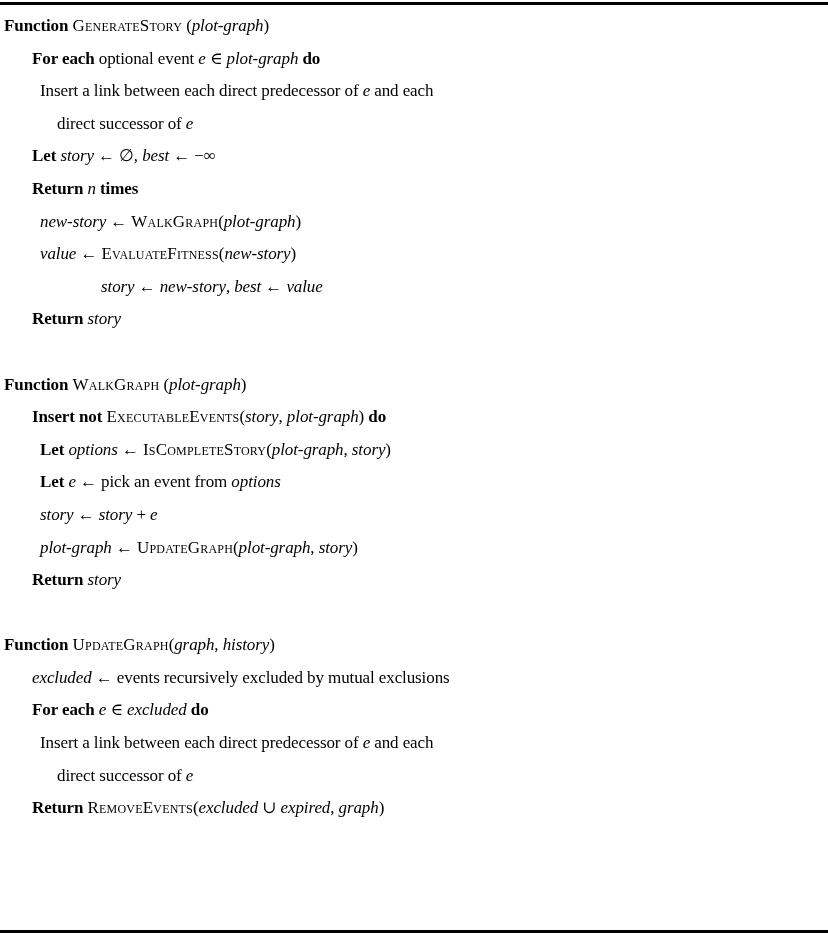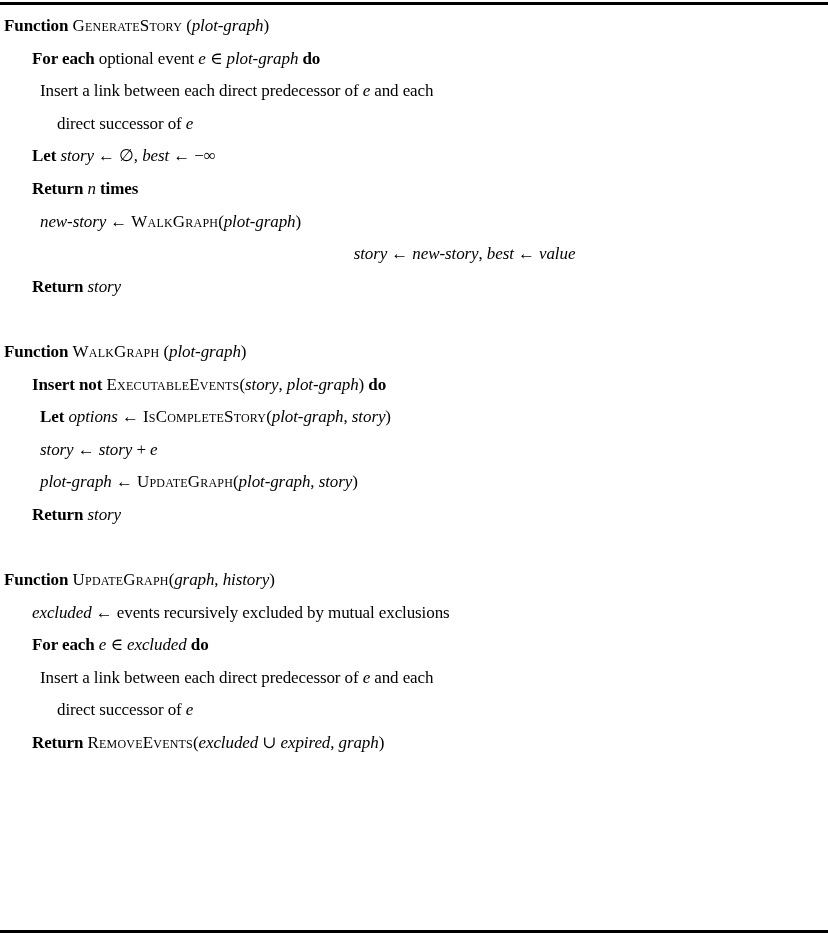"value ← EvaluateFitness(new-story)" div.code-line { html: none -> <div><span>value</span><span> ← </span><span>EvaluateFitness</span><span>(</span><span>new-story</span><span>)</span></div> }
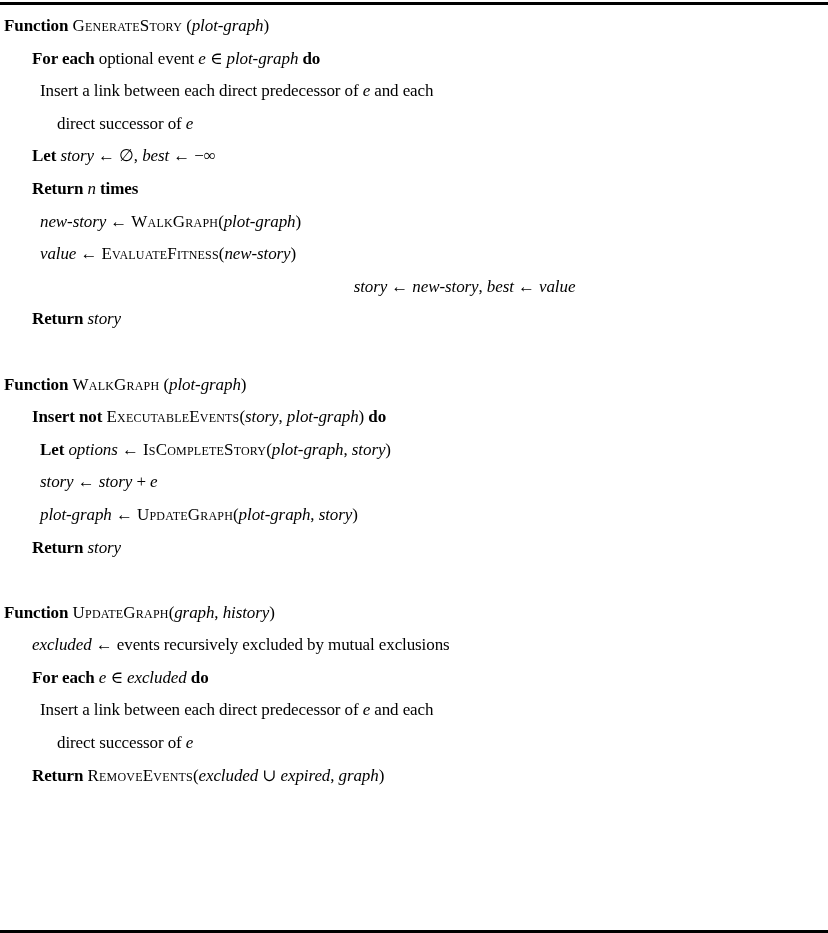"story ← new-story, best ←" .ind-3 { text-align: center -> none }
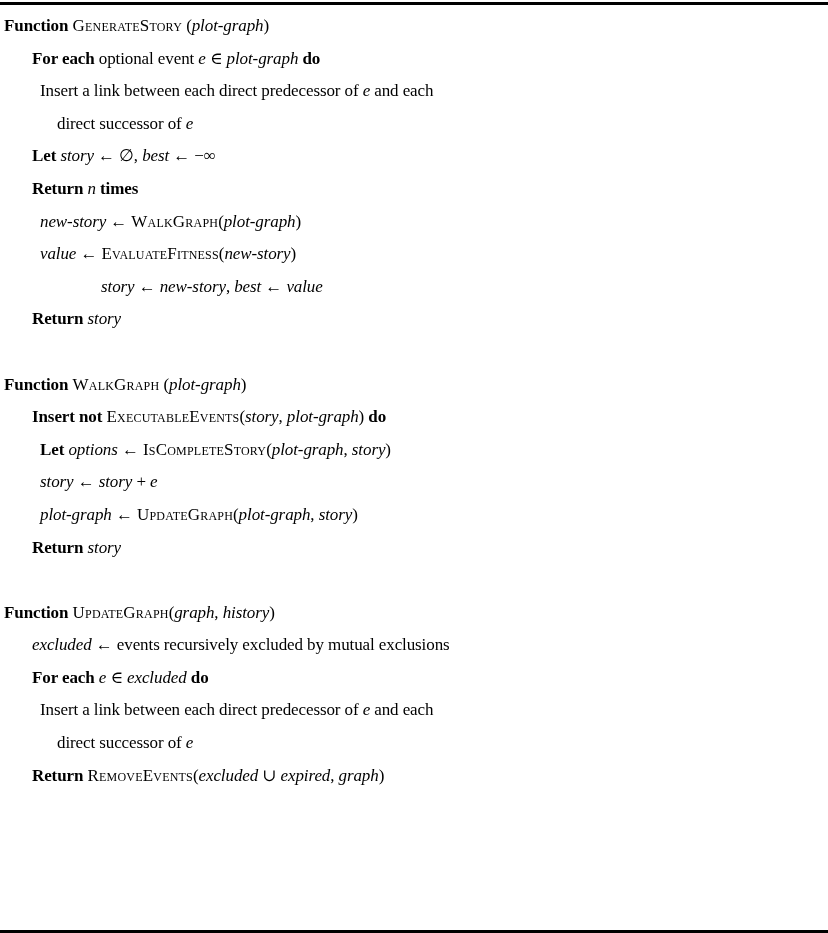"Let e ← pick an" div.code-line { html: none -> <div><span>Let</span><span> </span><span>e</span><span> ← </span><span>pick an event from </span><span>options</span></div> }
